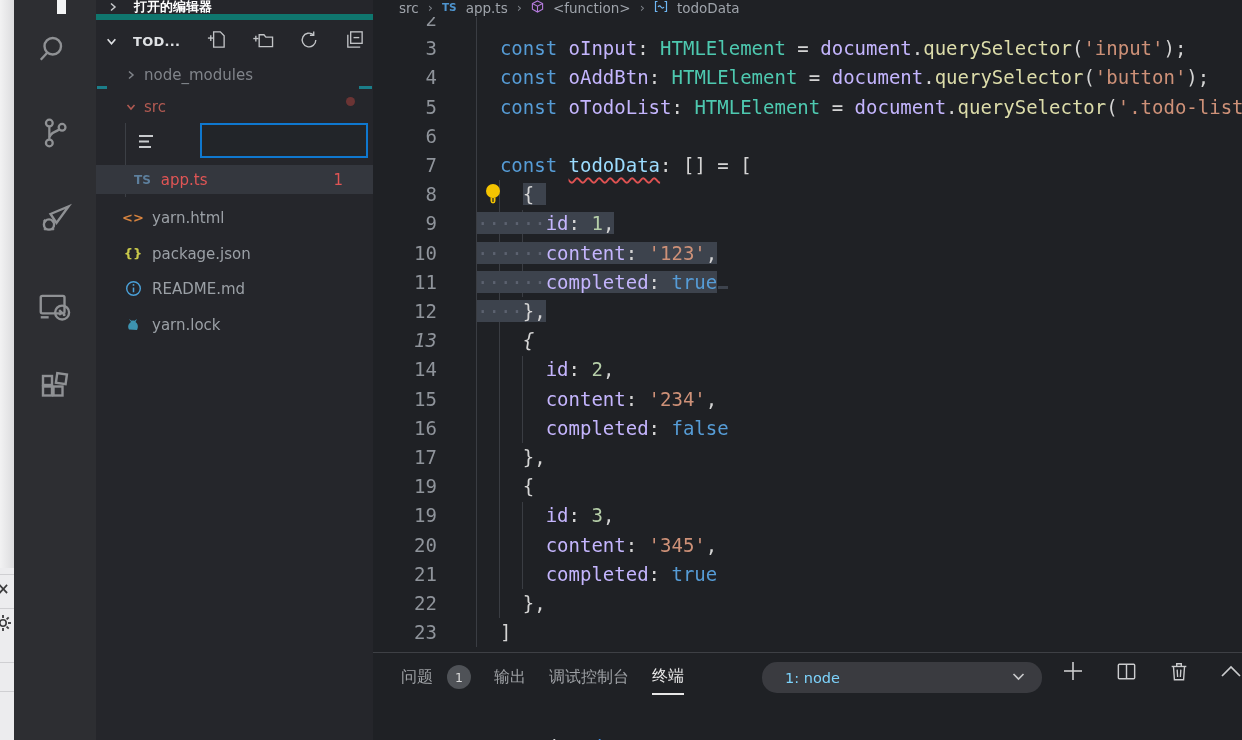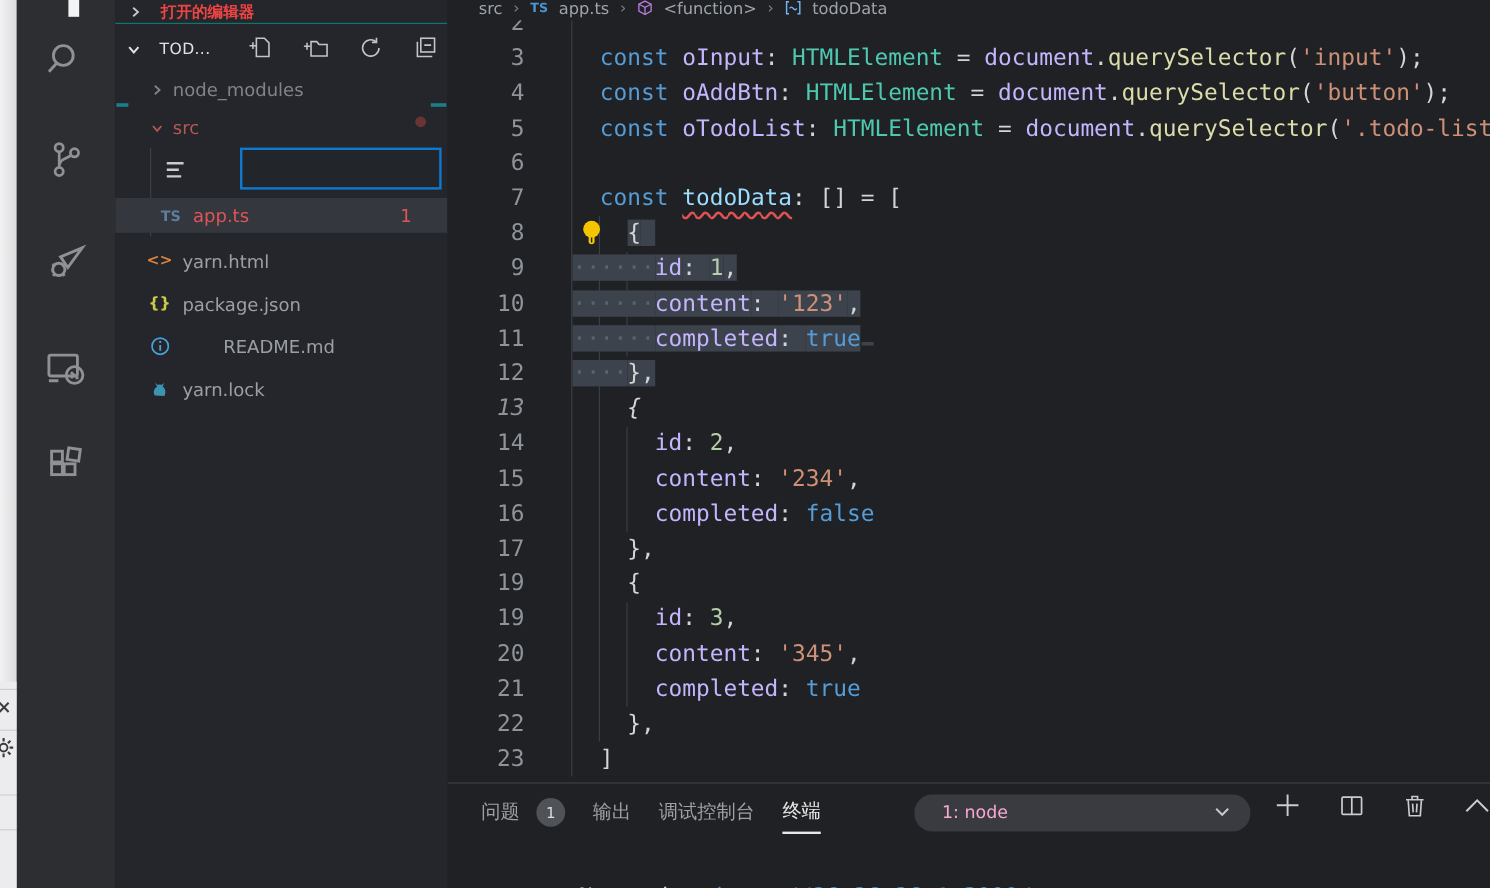"打开的编辑器" .oe-header { border-bottom: 1px solid #0f766e -> 6px solid #0f766e; color: #ef4444 -> #ffffff }
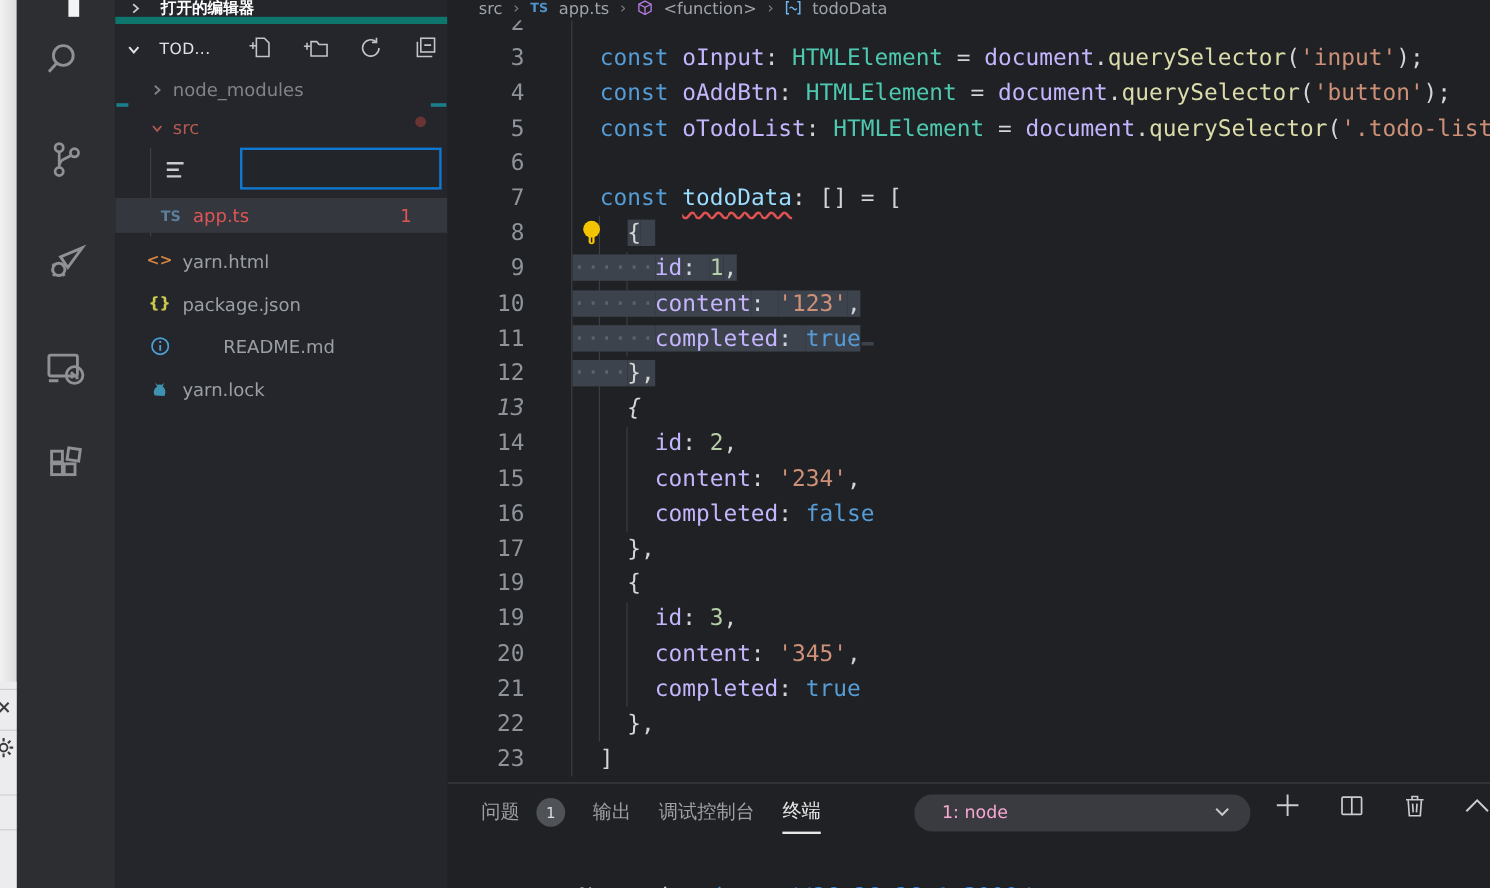"TOD..." .sec-header { font-weight: normal -> bold }
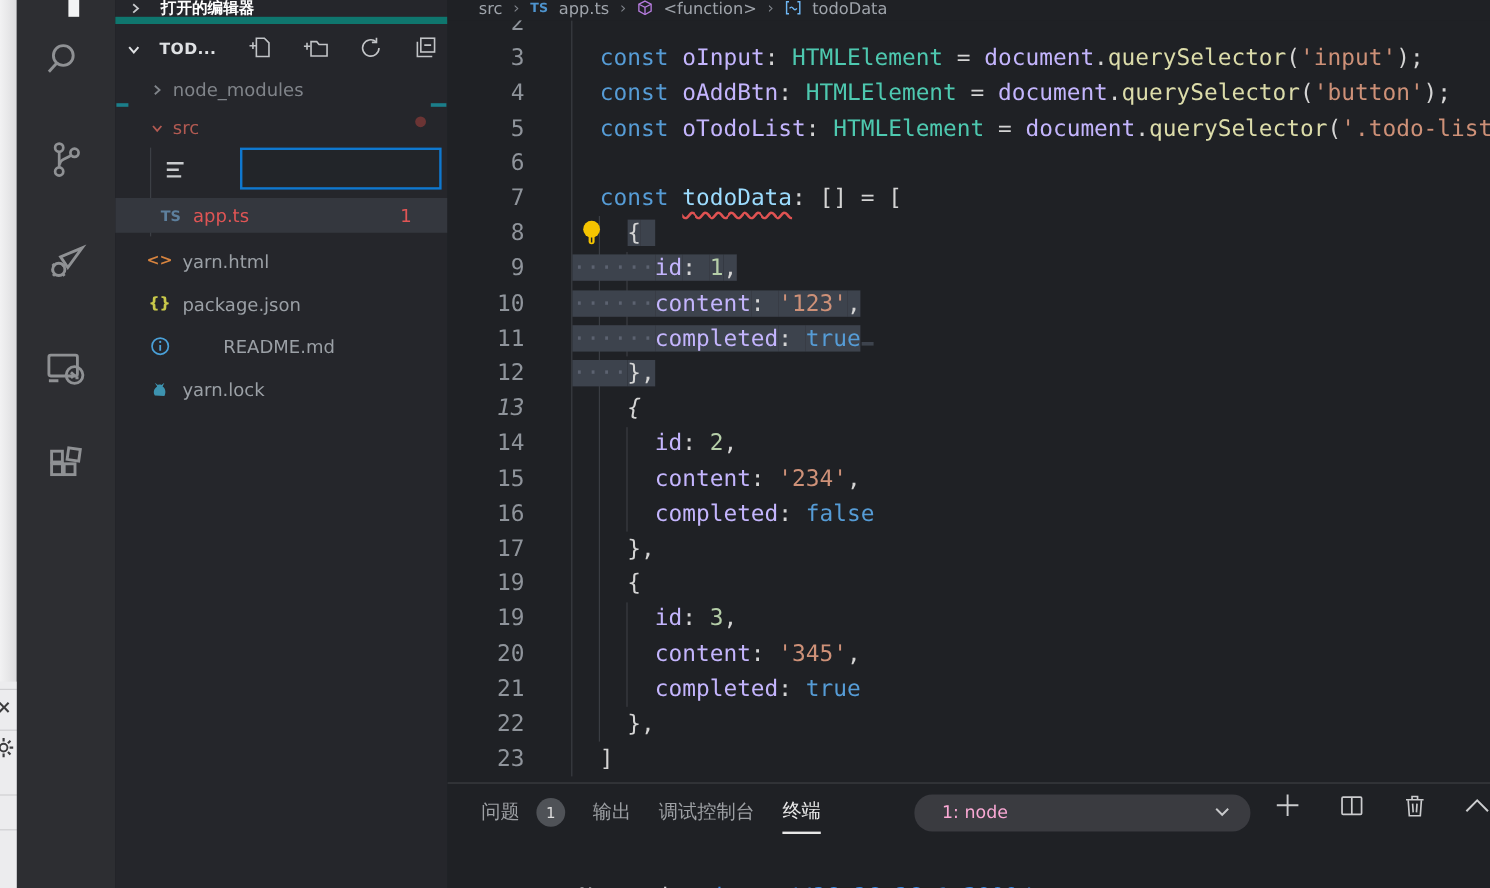"README.md" .row-readme { gap: 34px -> none }
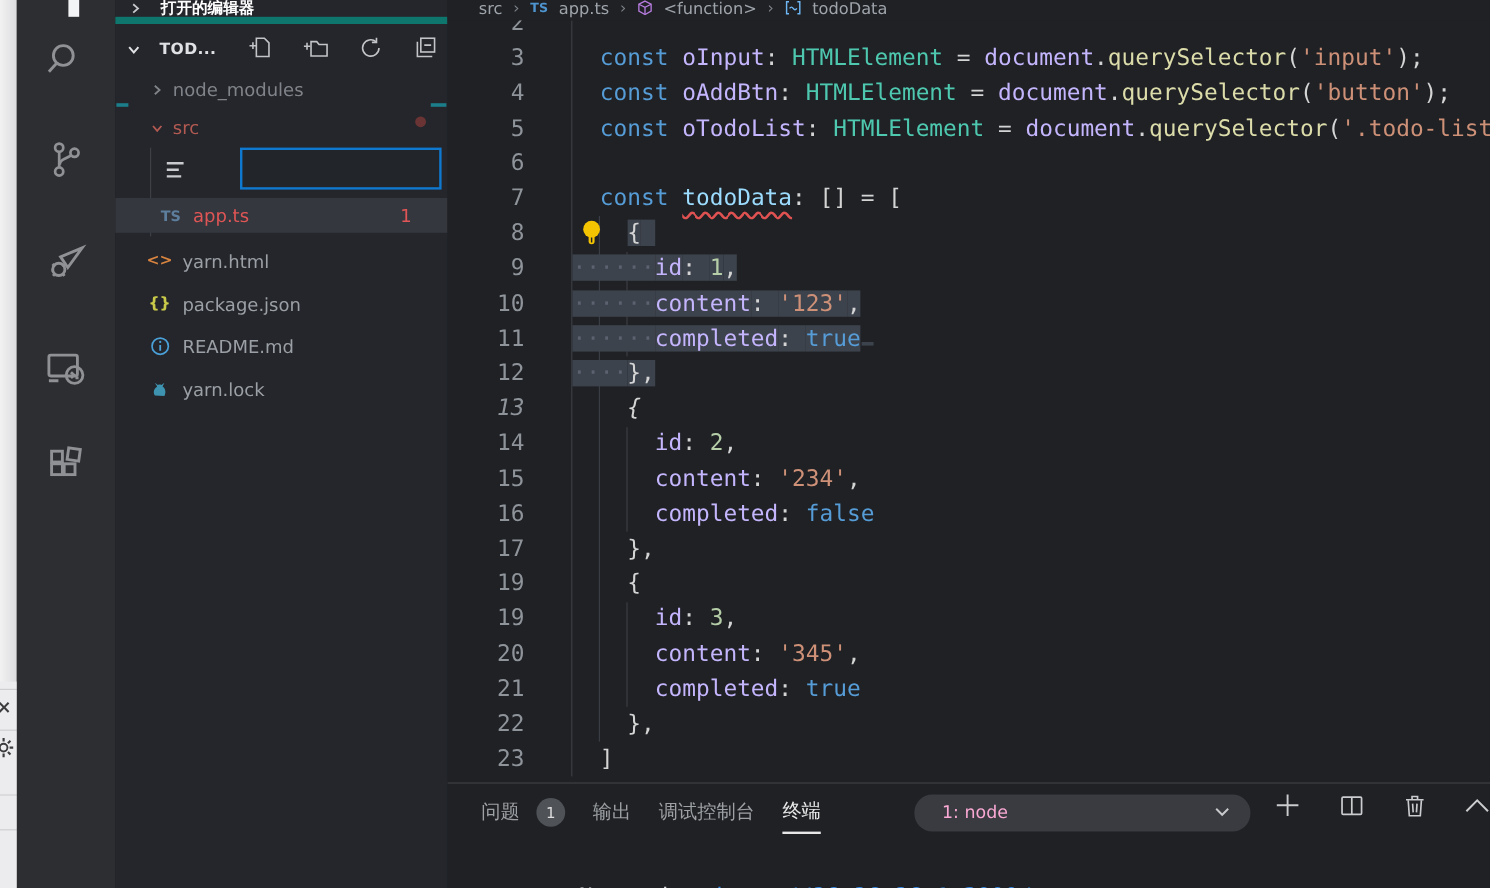"1: node" .term-select { color: #f9a8d4 -> #7dd3fc }
